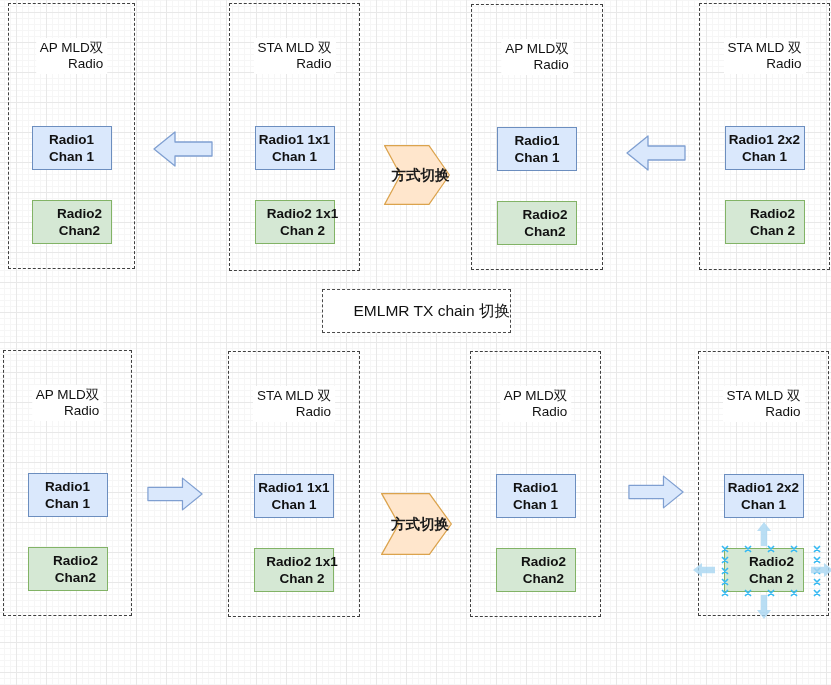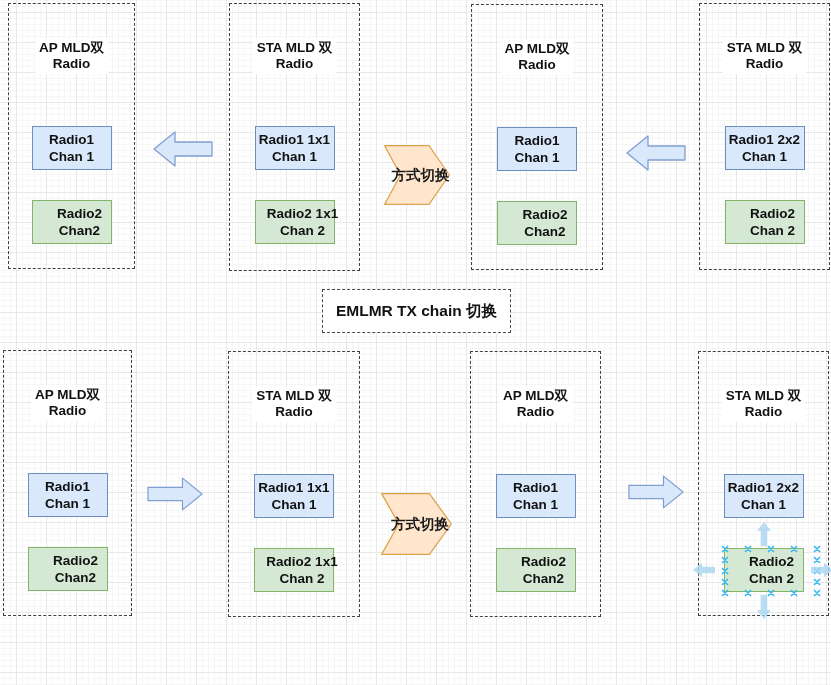"AP MLD双" .node-title { font-weight: bold -> normal; text-align: center -> right }
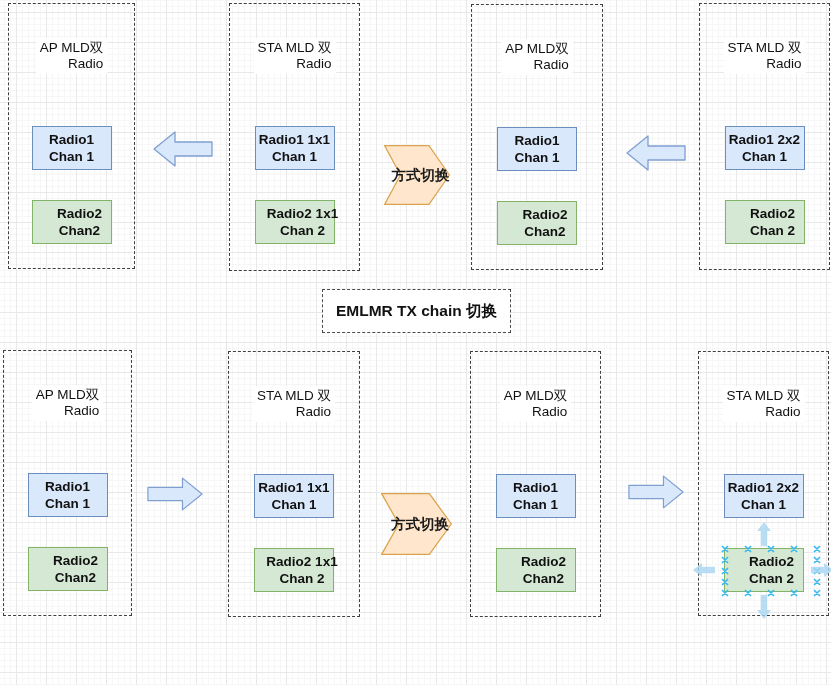"EMLMR TX chain 切换" .caption { font-weight: bold -> normal; justify-content: center -> flex-end }
